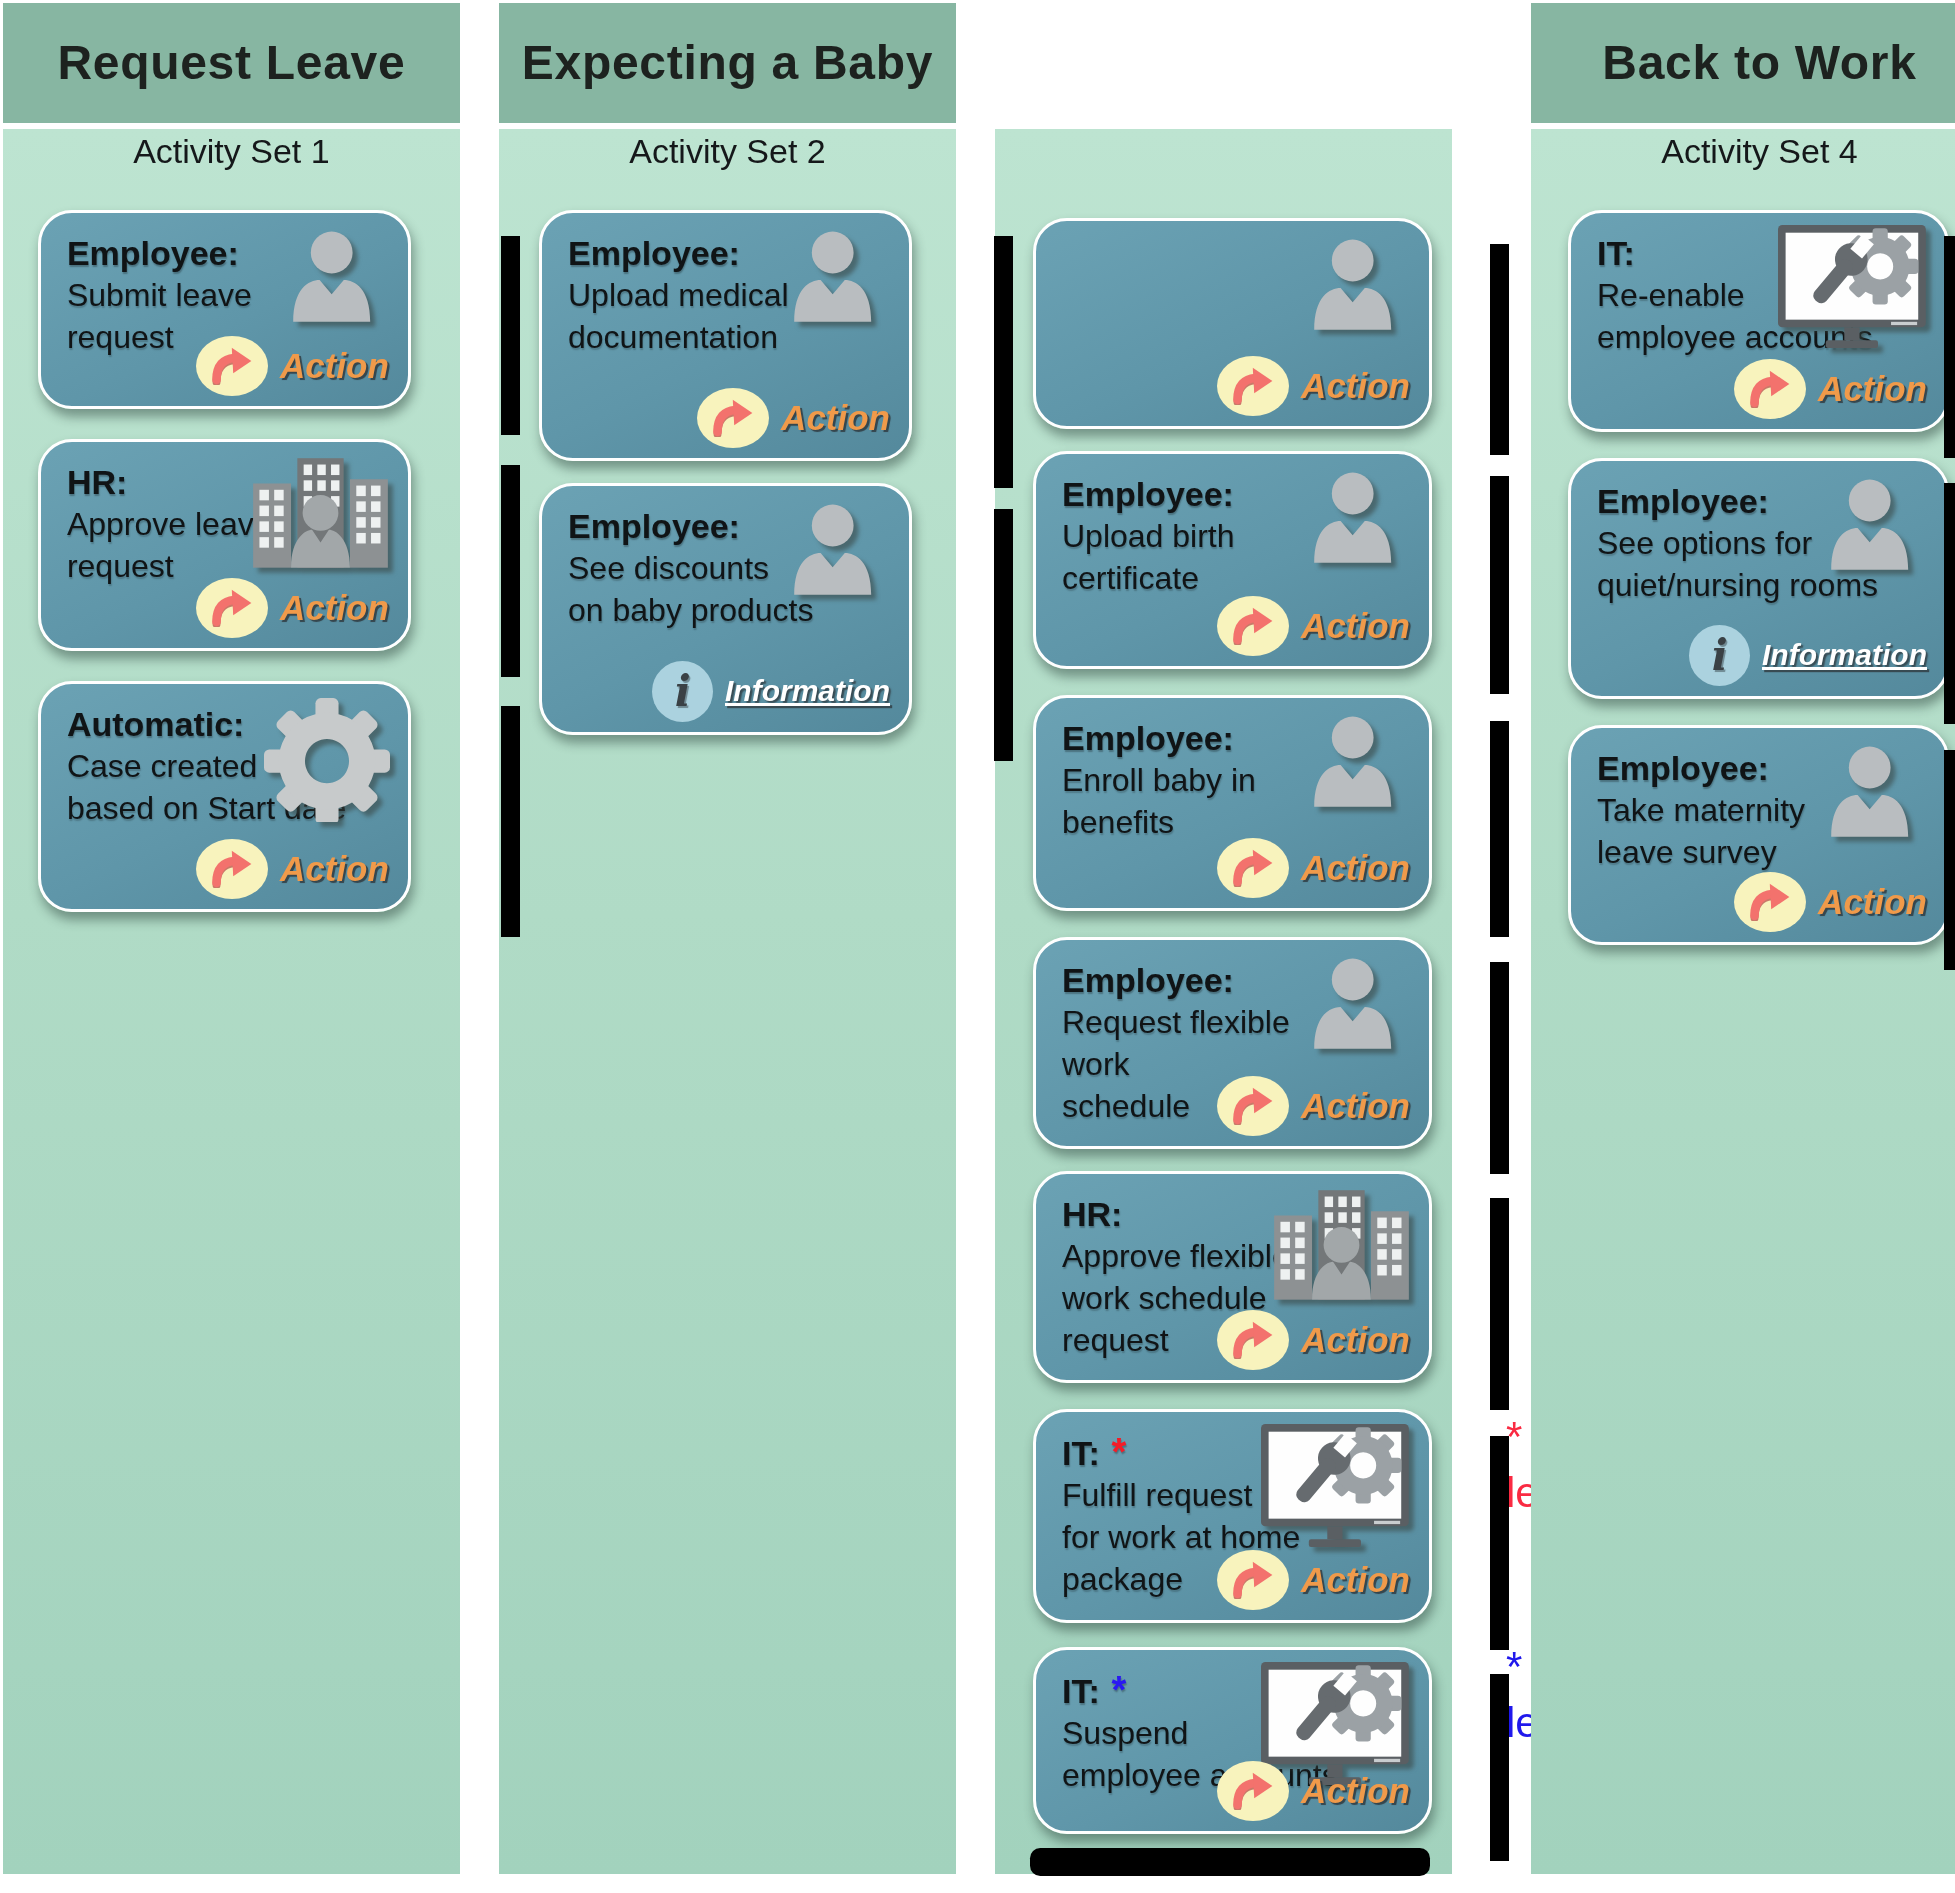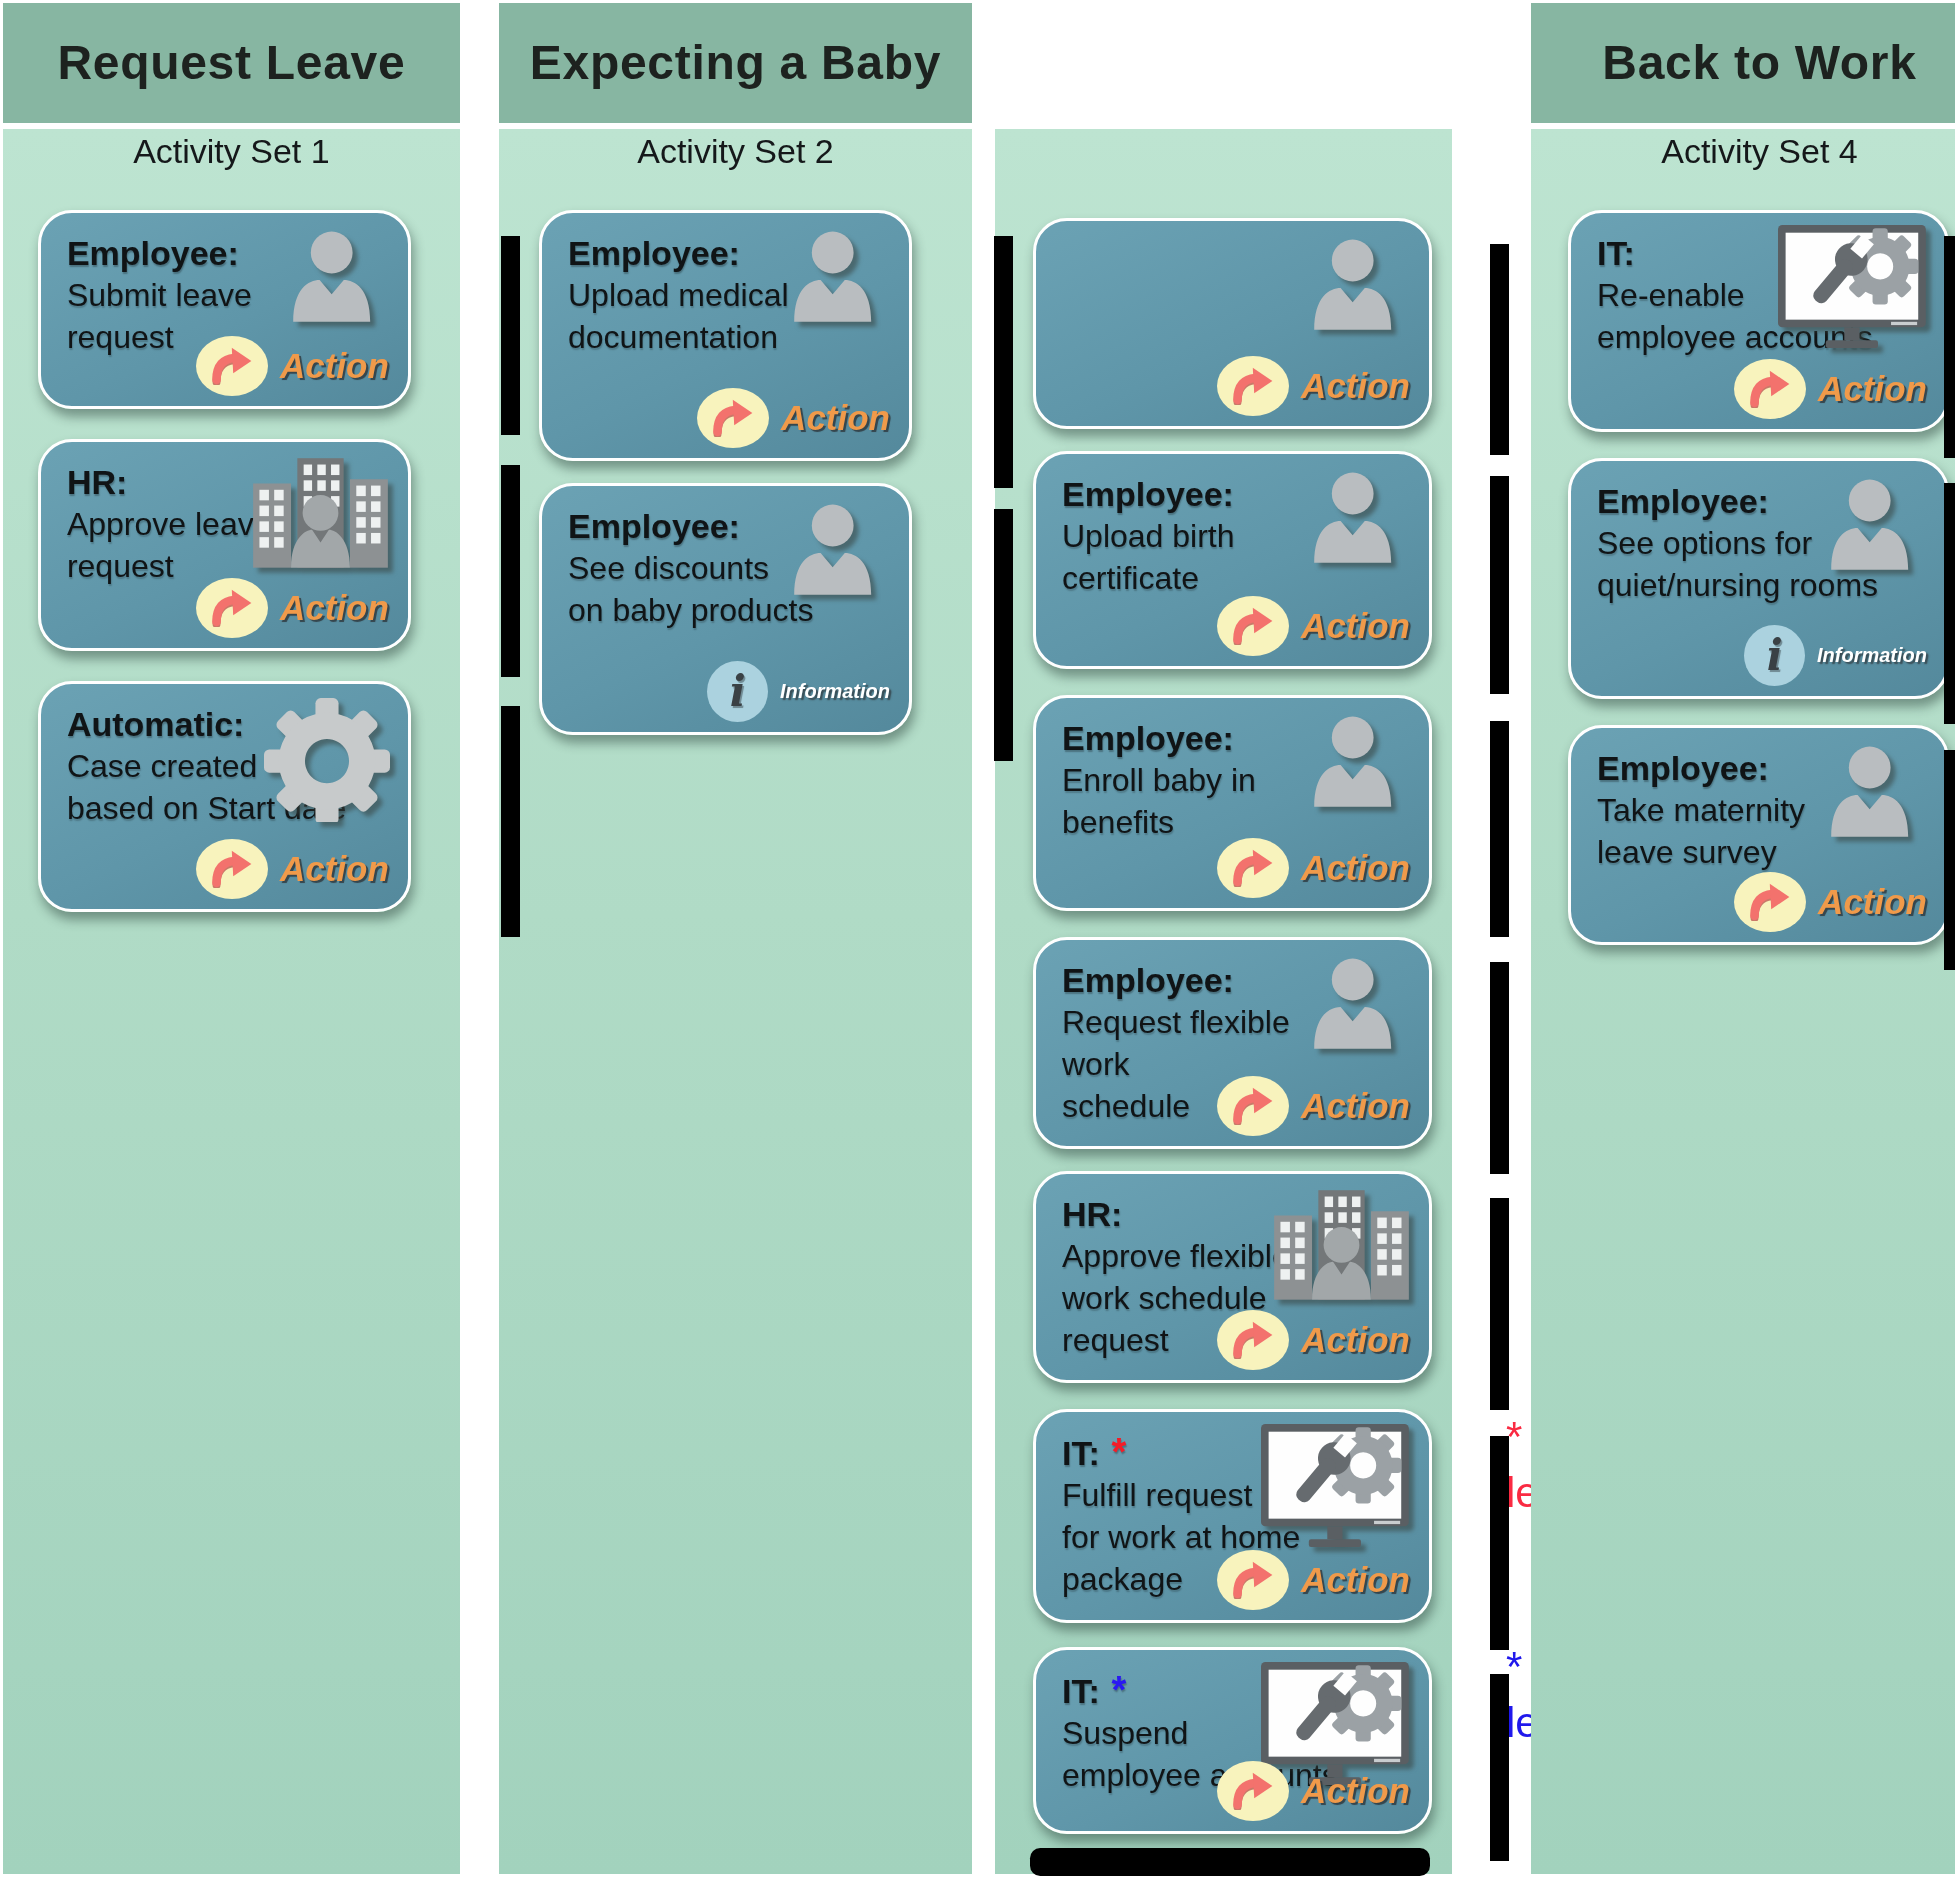"Expecting a Baby" section.column { padding-left: 16px -> none }
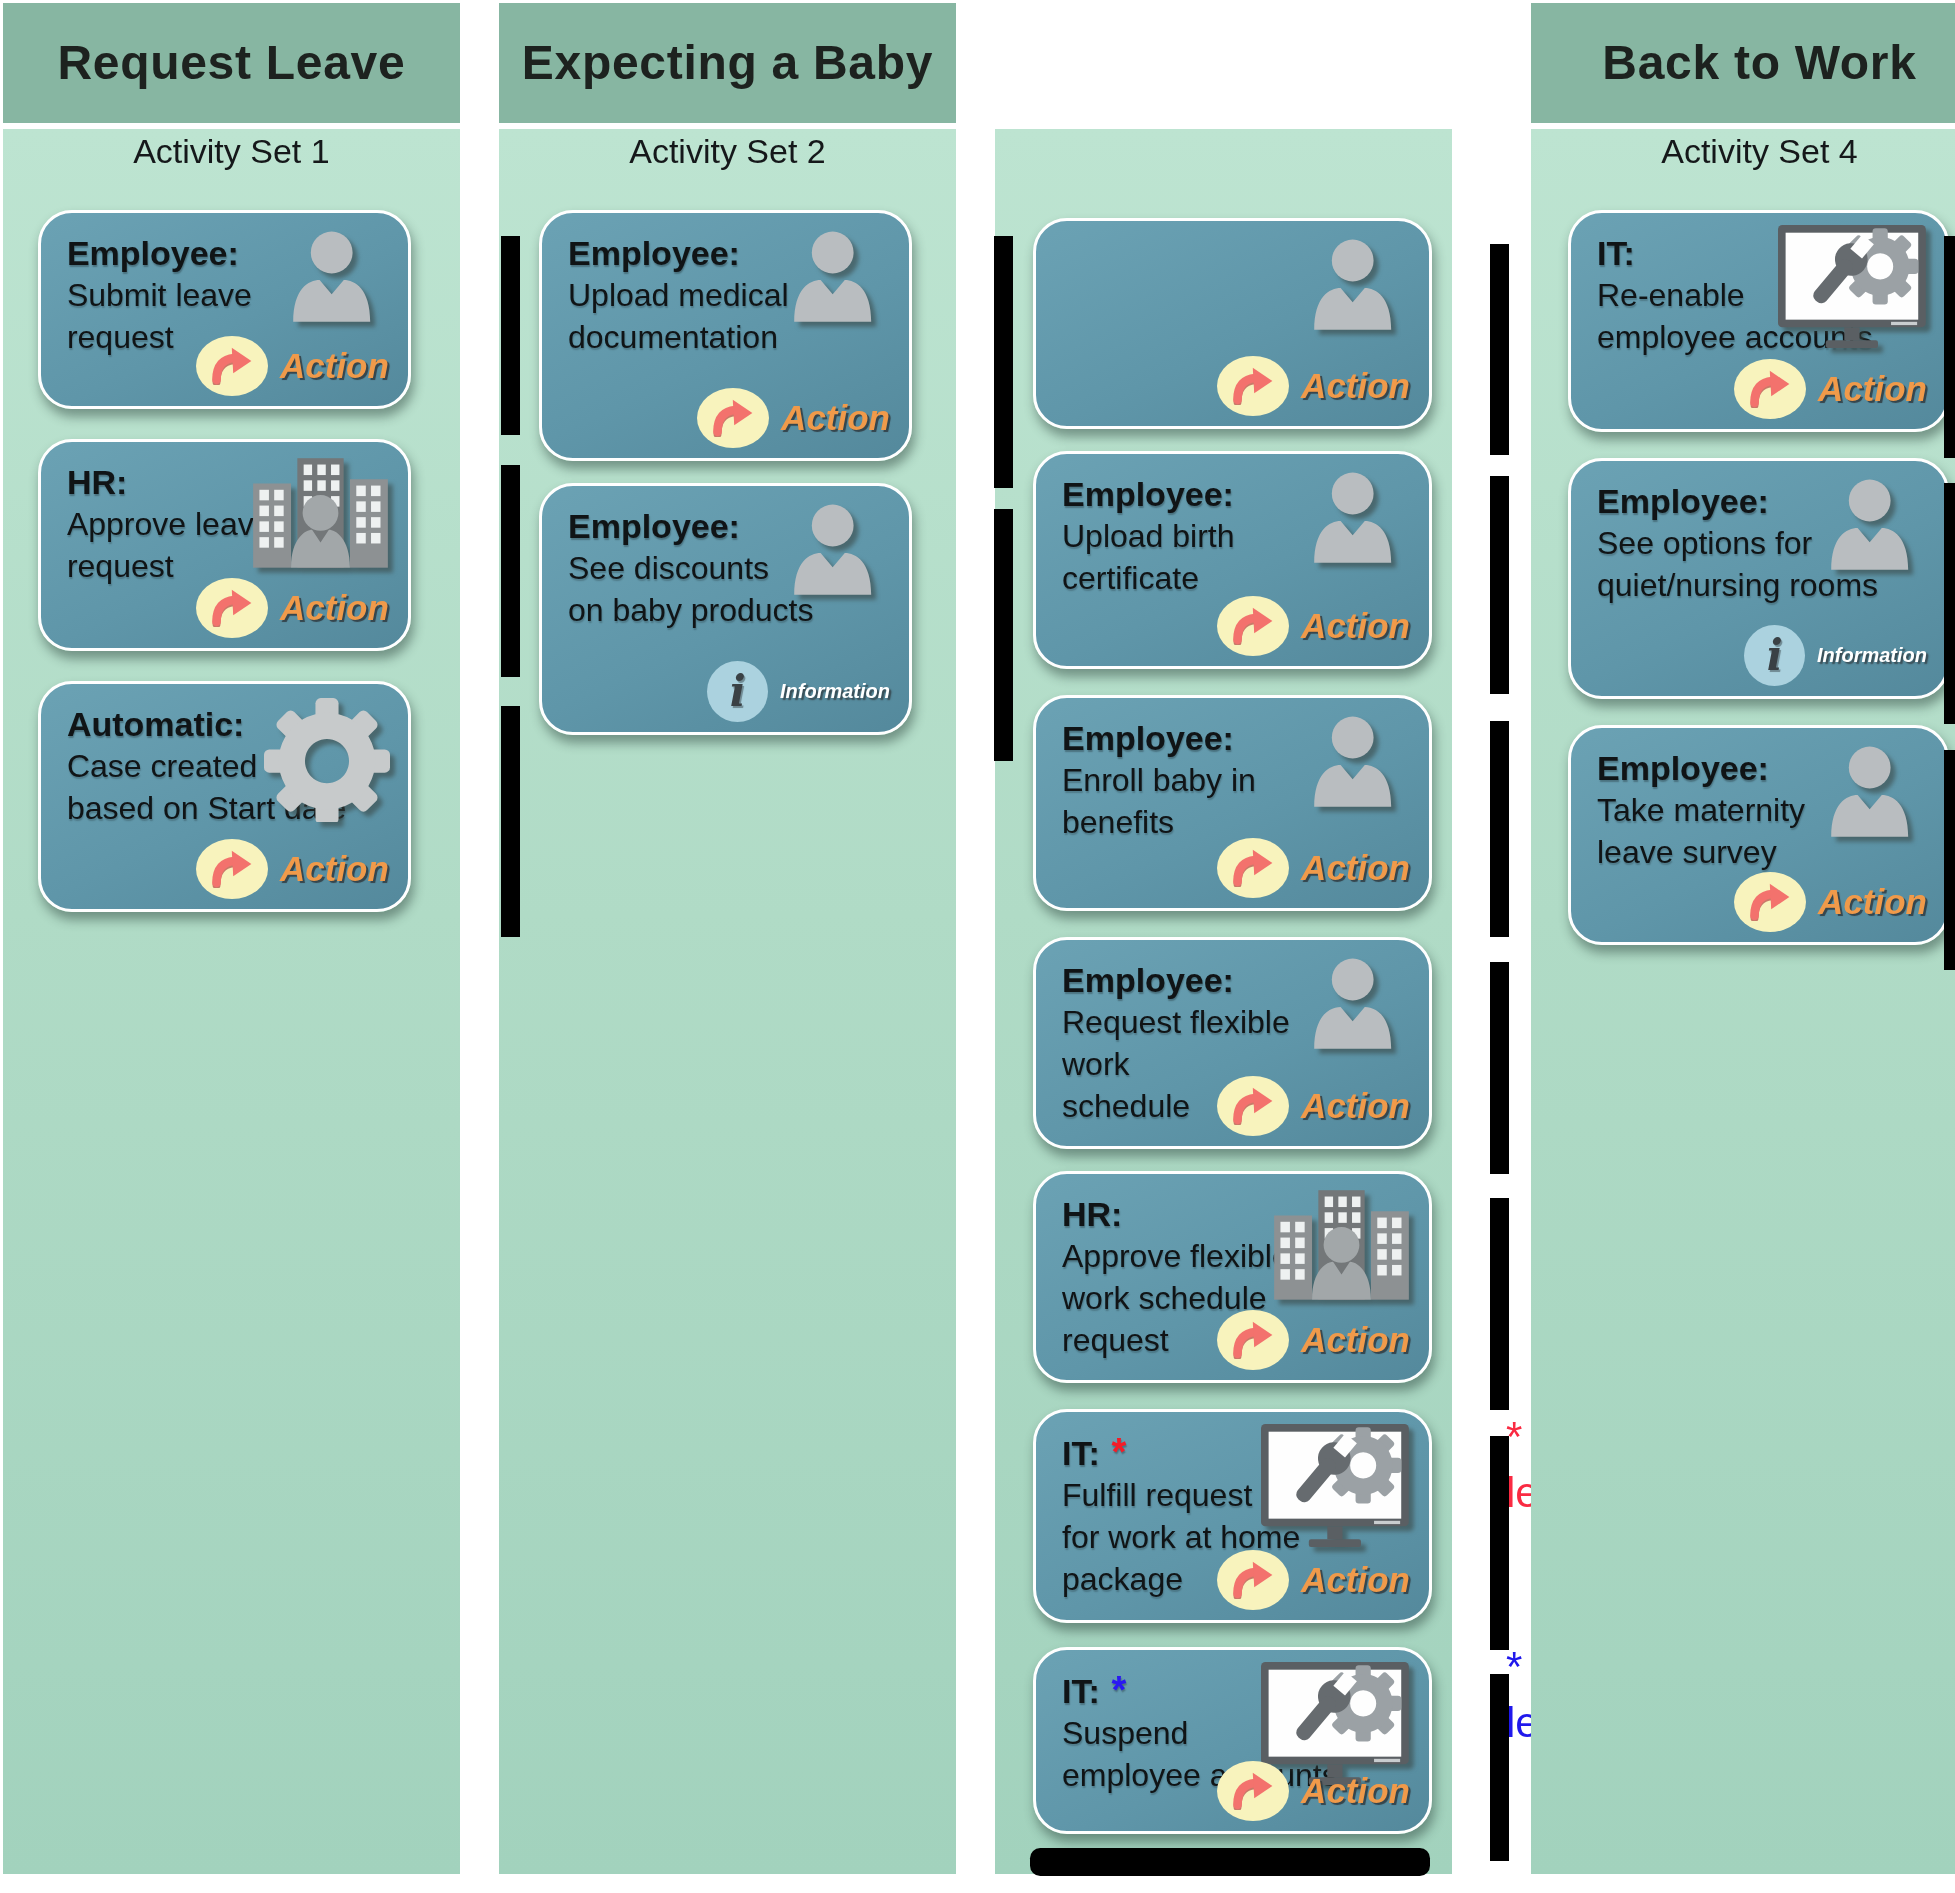"Information" .info-label { font-size: 20px -> 30px; text-decoration: none -> underline }
